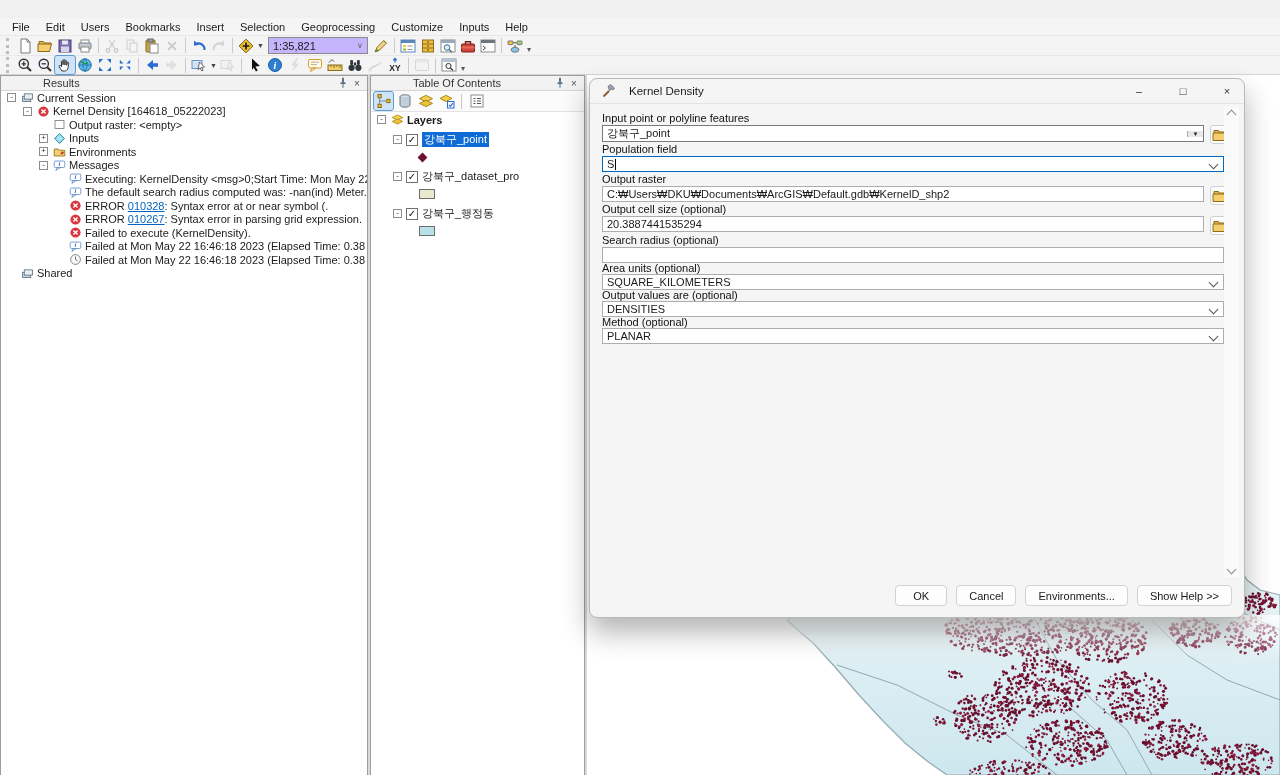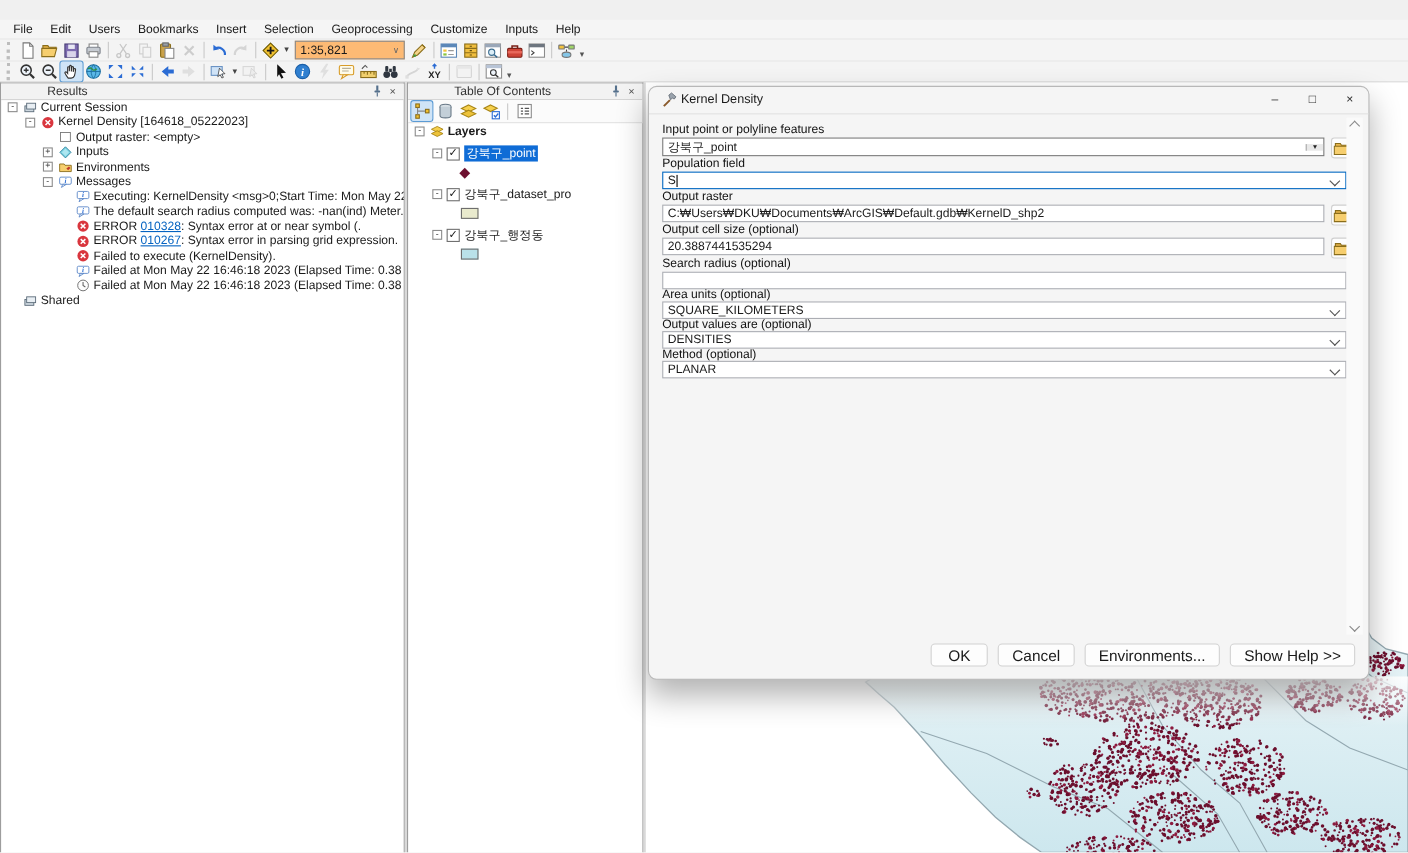"1:35,821" #scalebox { background: #fdba74 -> #c4b5fd }
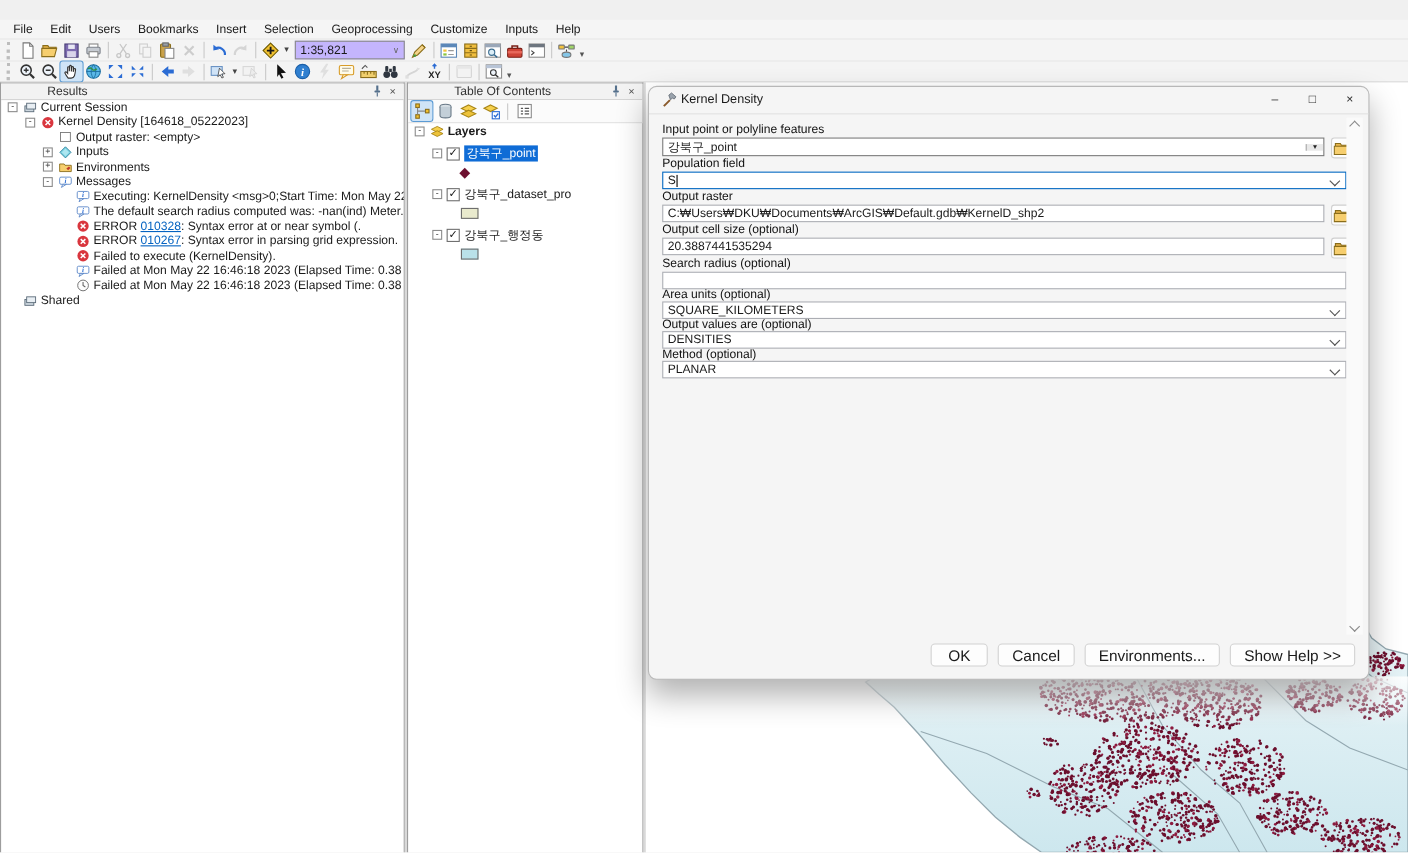"Kernel Density" #dlgtitle { gap: 0 -> 10px }
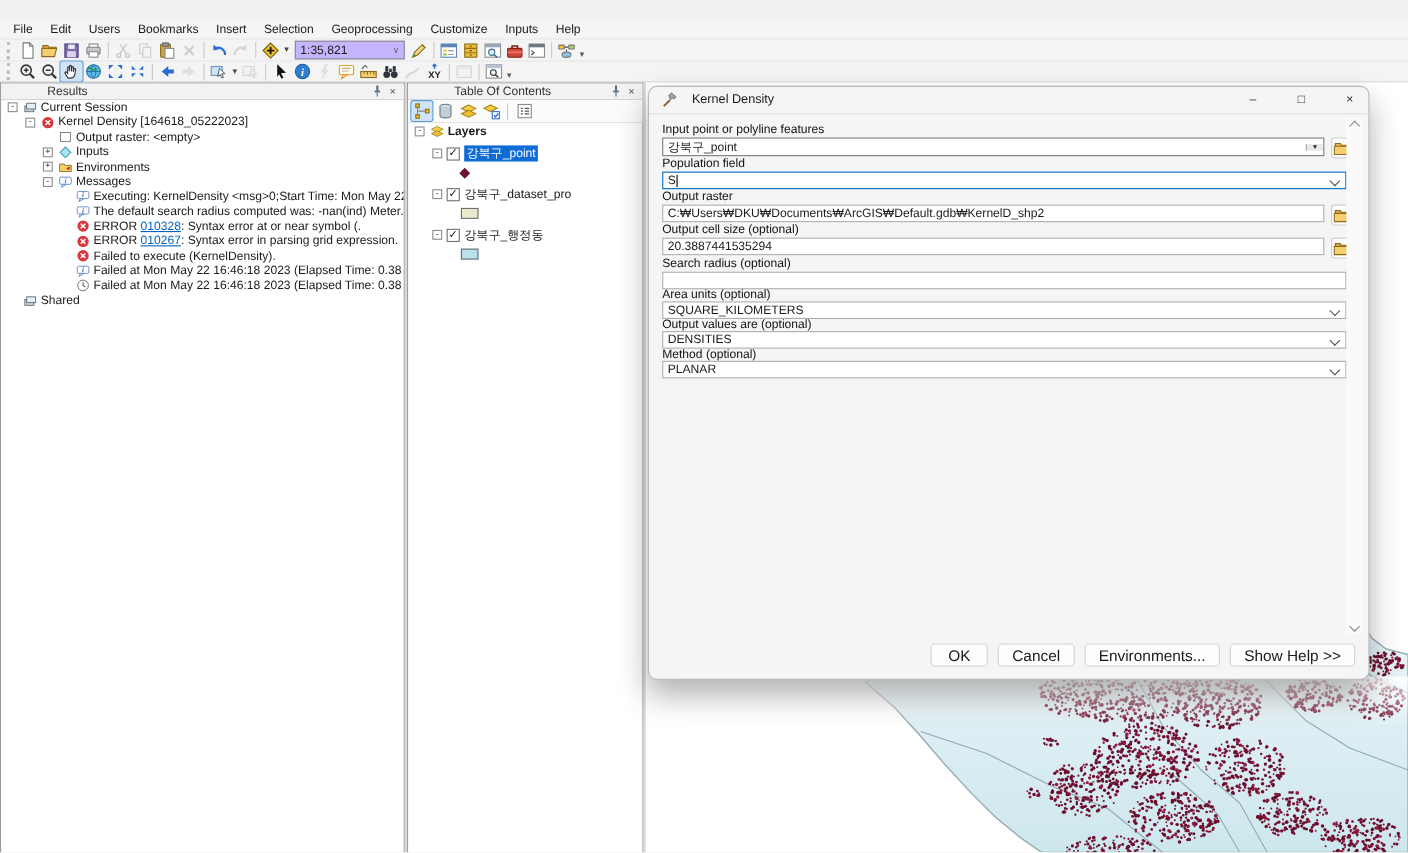"OK" #dlgbuttons button { font-size: 14px -> 11px }
